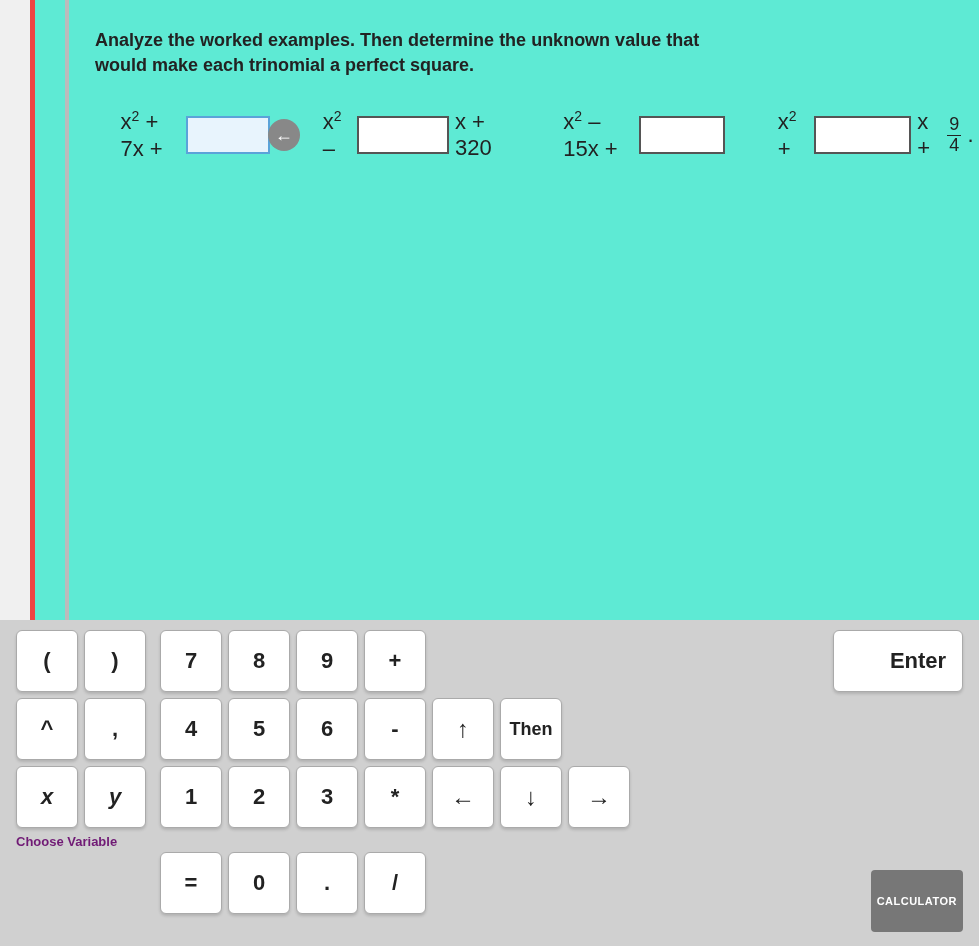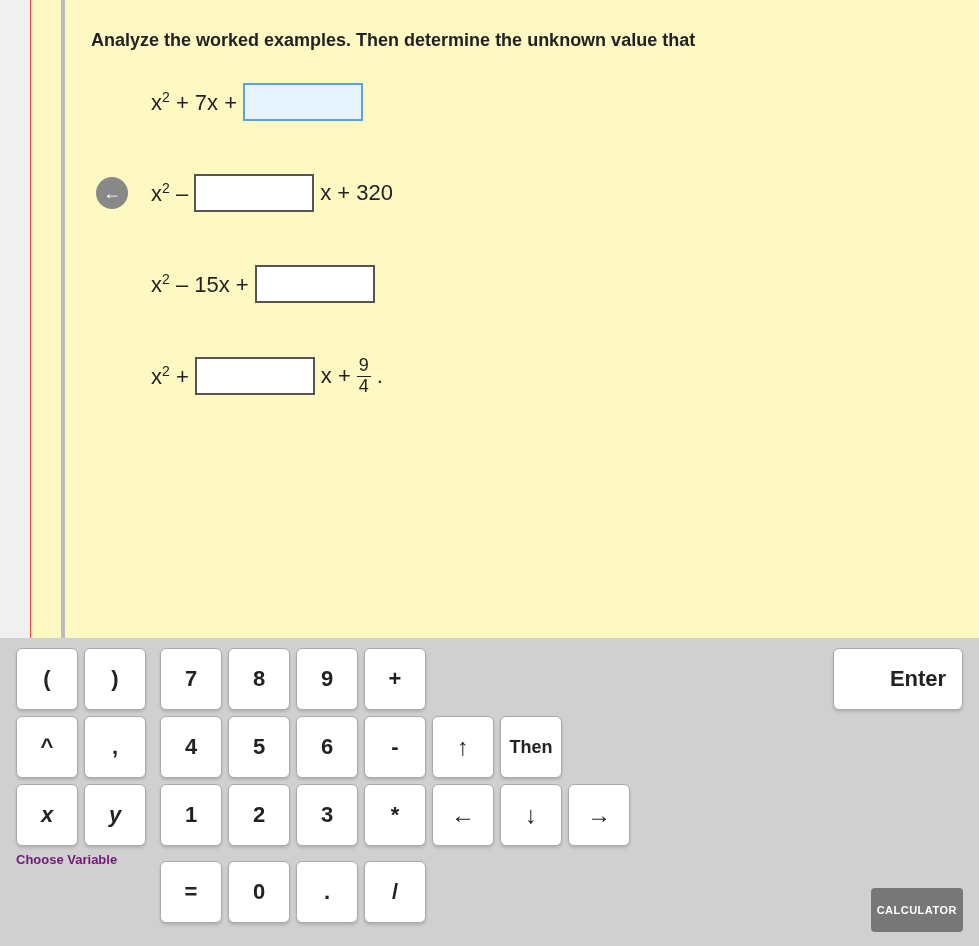"Analyze the worked examples. Then" .main-content { background: #fef9c3 -> #5eead4; border-left: 1px solid #ef4444 -> 5px solid #ef4444 }
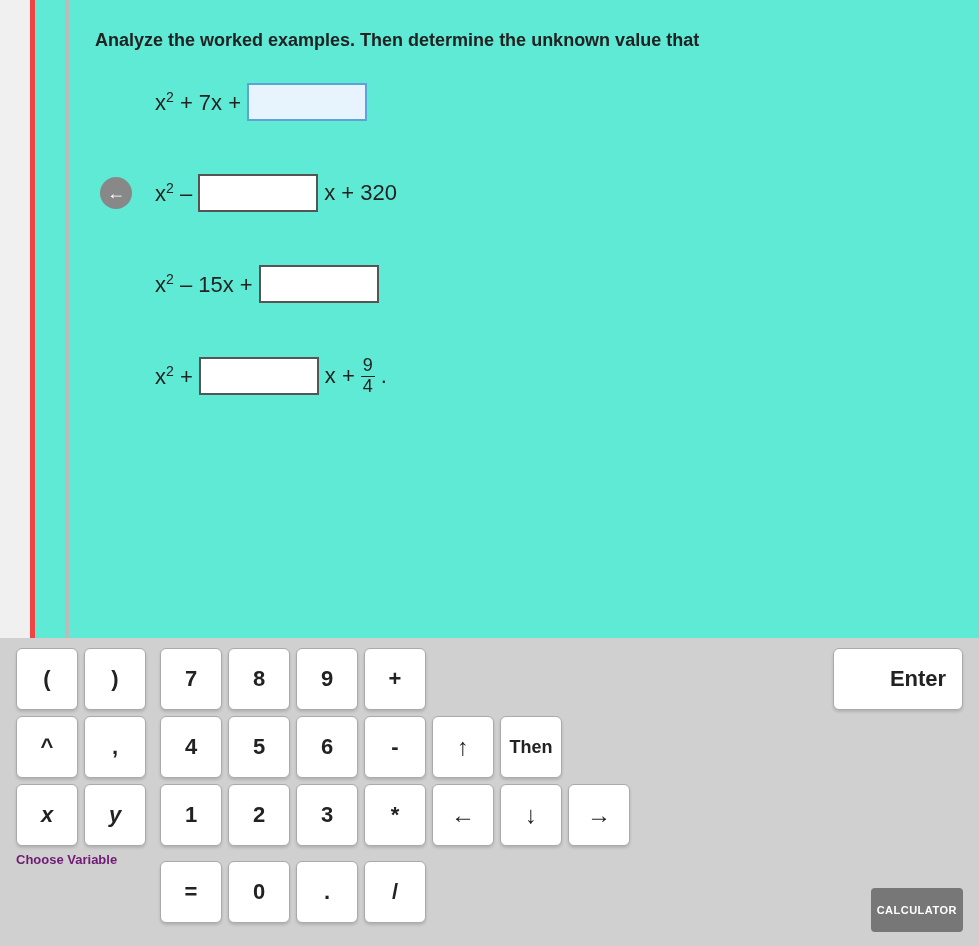"would make each trinomial a" span { html: none -> <span>would make each trinomial a perfect square.</span> }
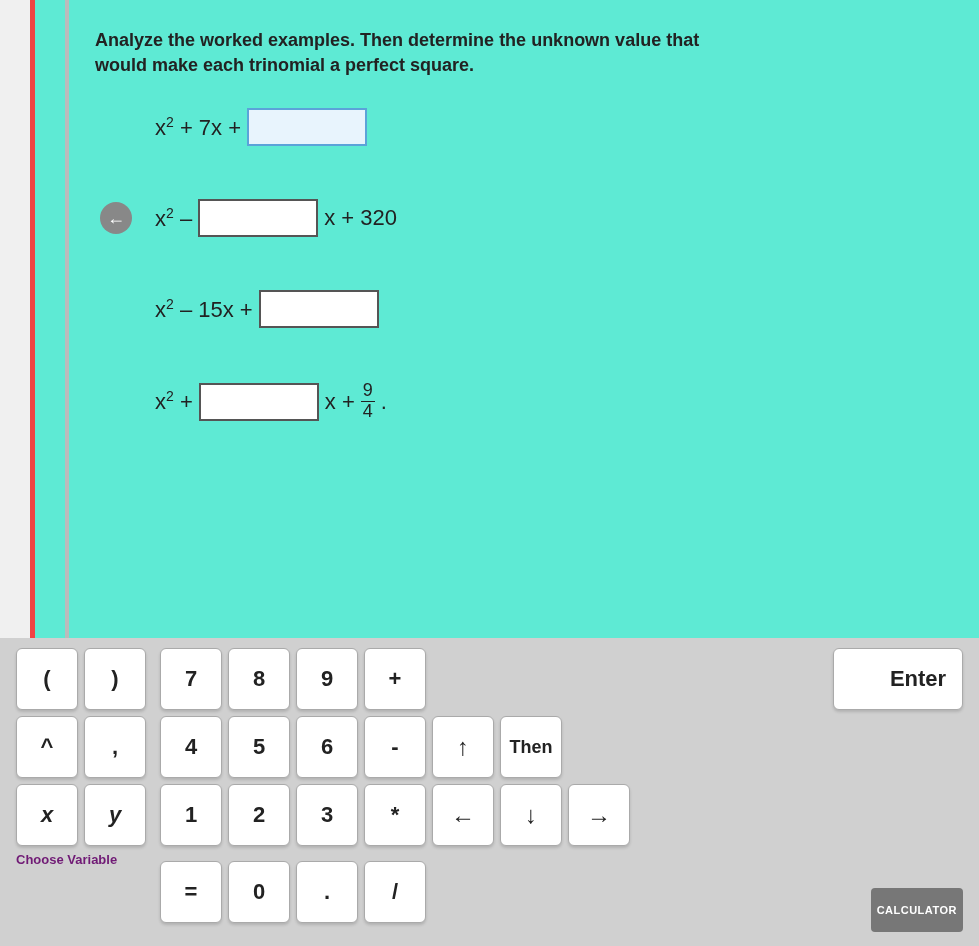"x2 + 7x +" .problem-area { flex-direction: column -> row; justify-content: none -> center }
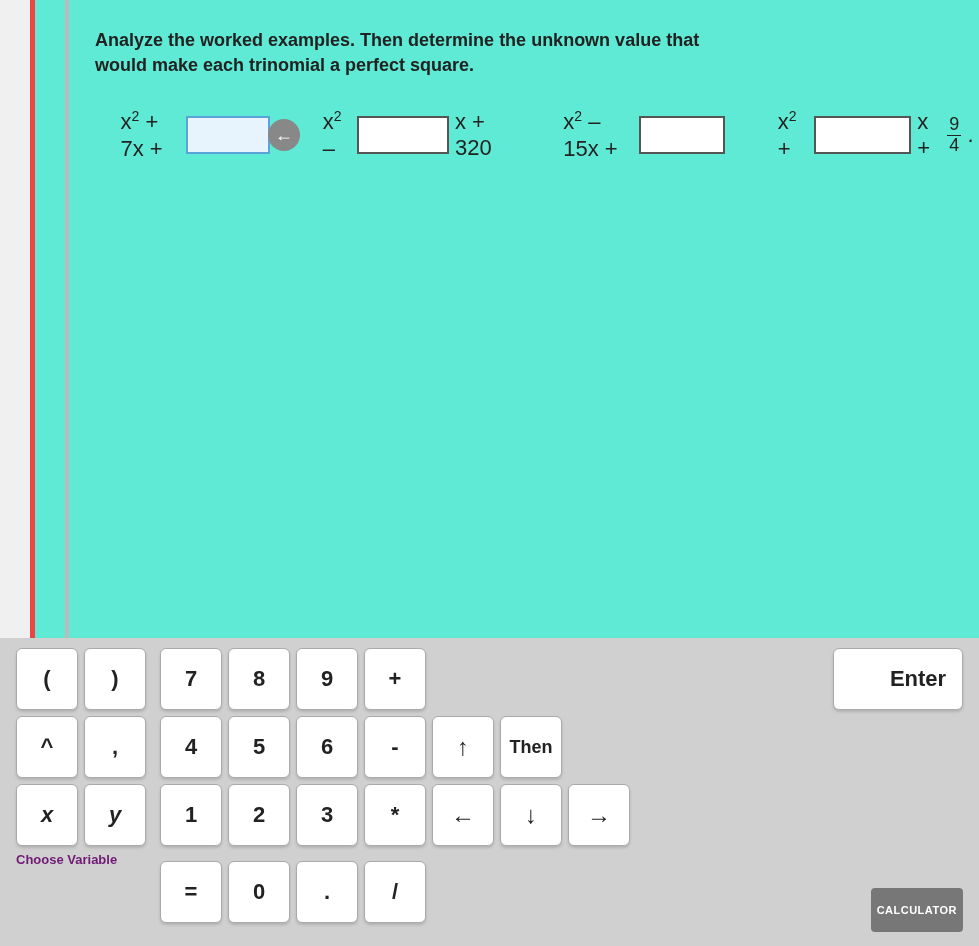"CALCULATOR" .calculator-icon { height: 44px -> 62px }
